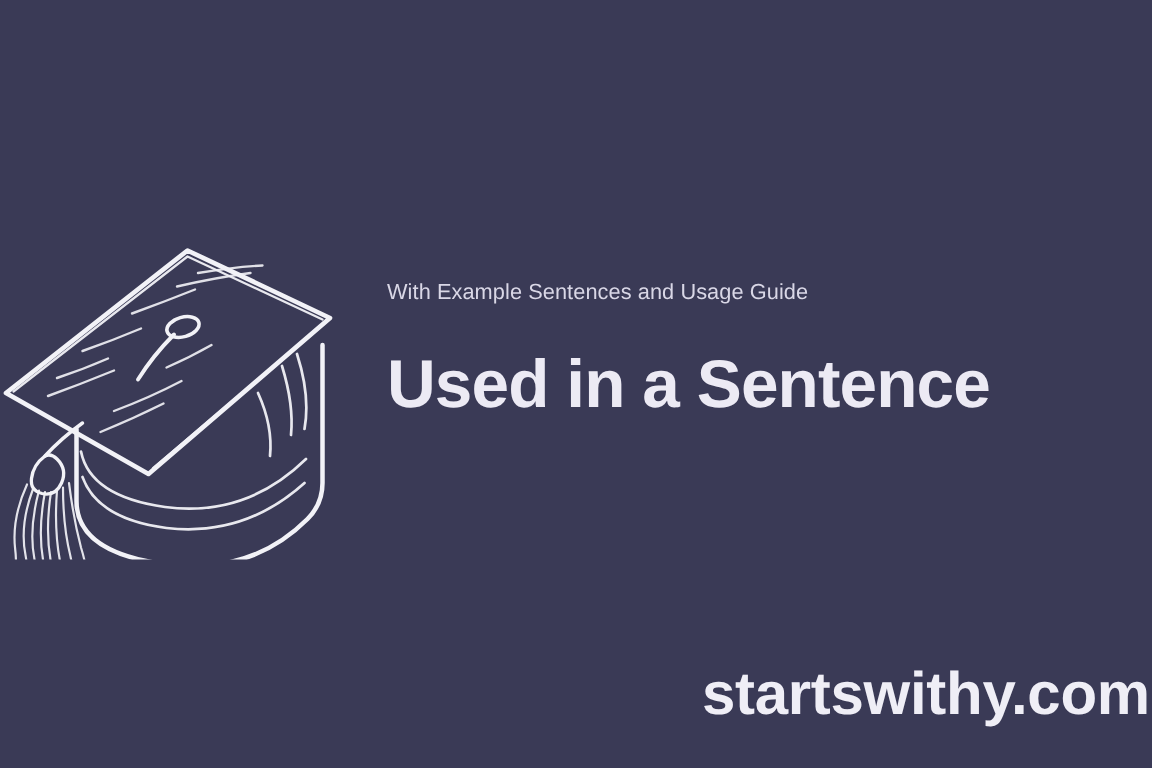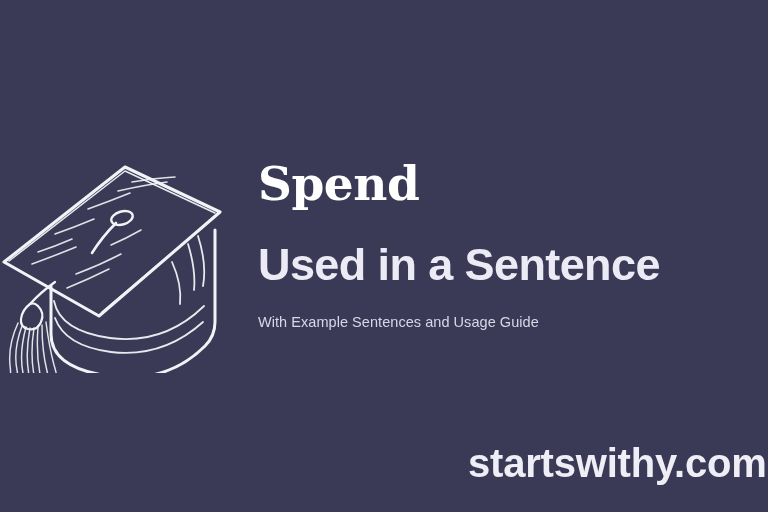"Spend" div { html: <div>Spend</div> -> none }
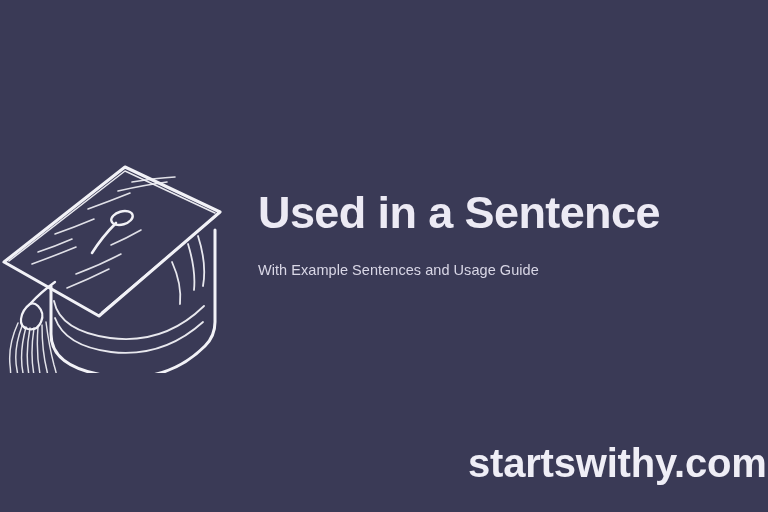"Used in a Sentence" div { order: before "With Example Sentences and Usage" -> after "With Example Sentences and Usage" }
